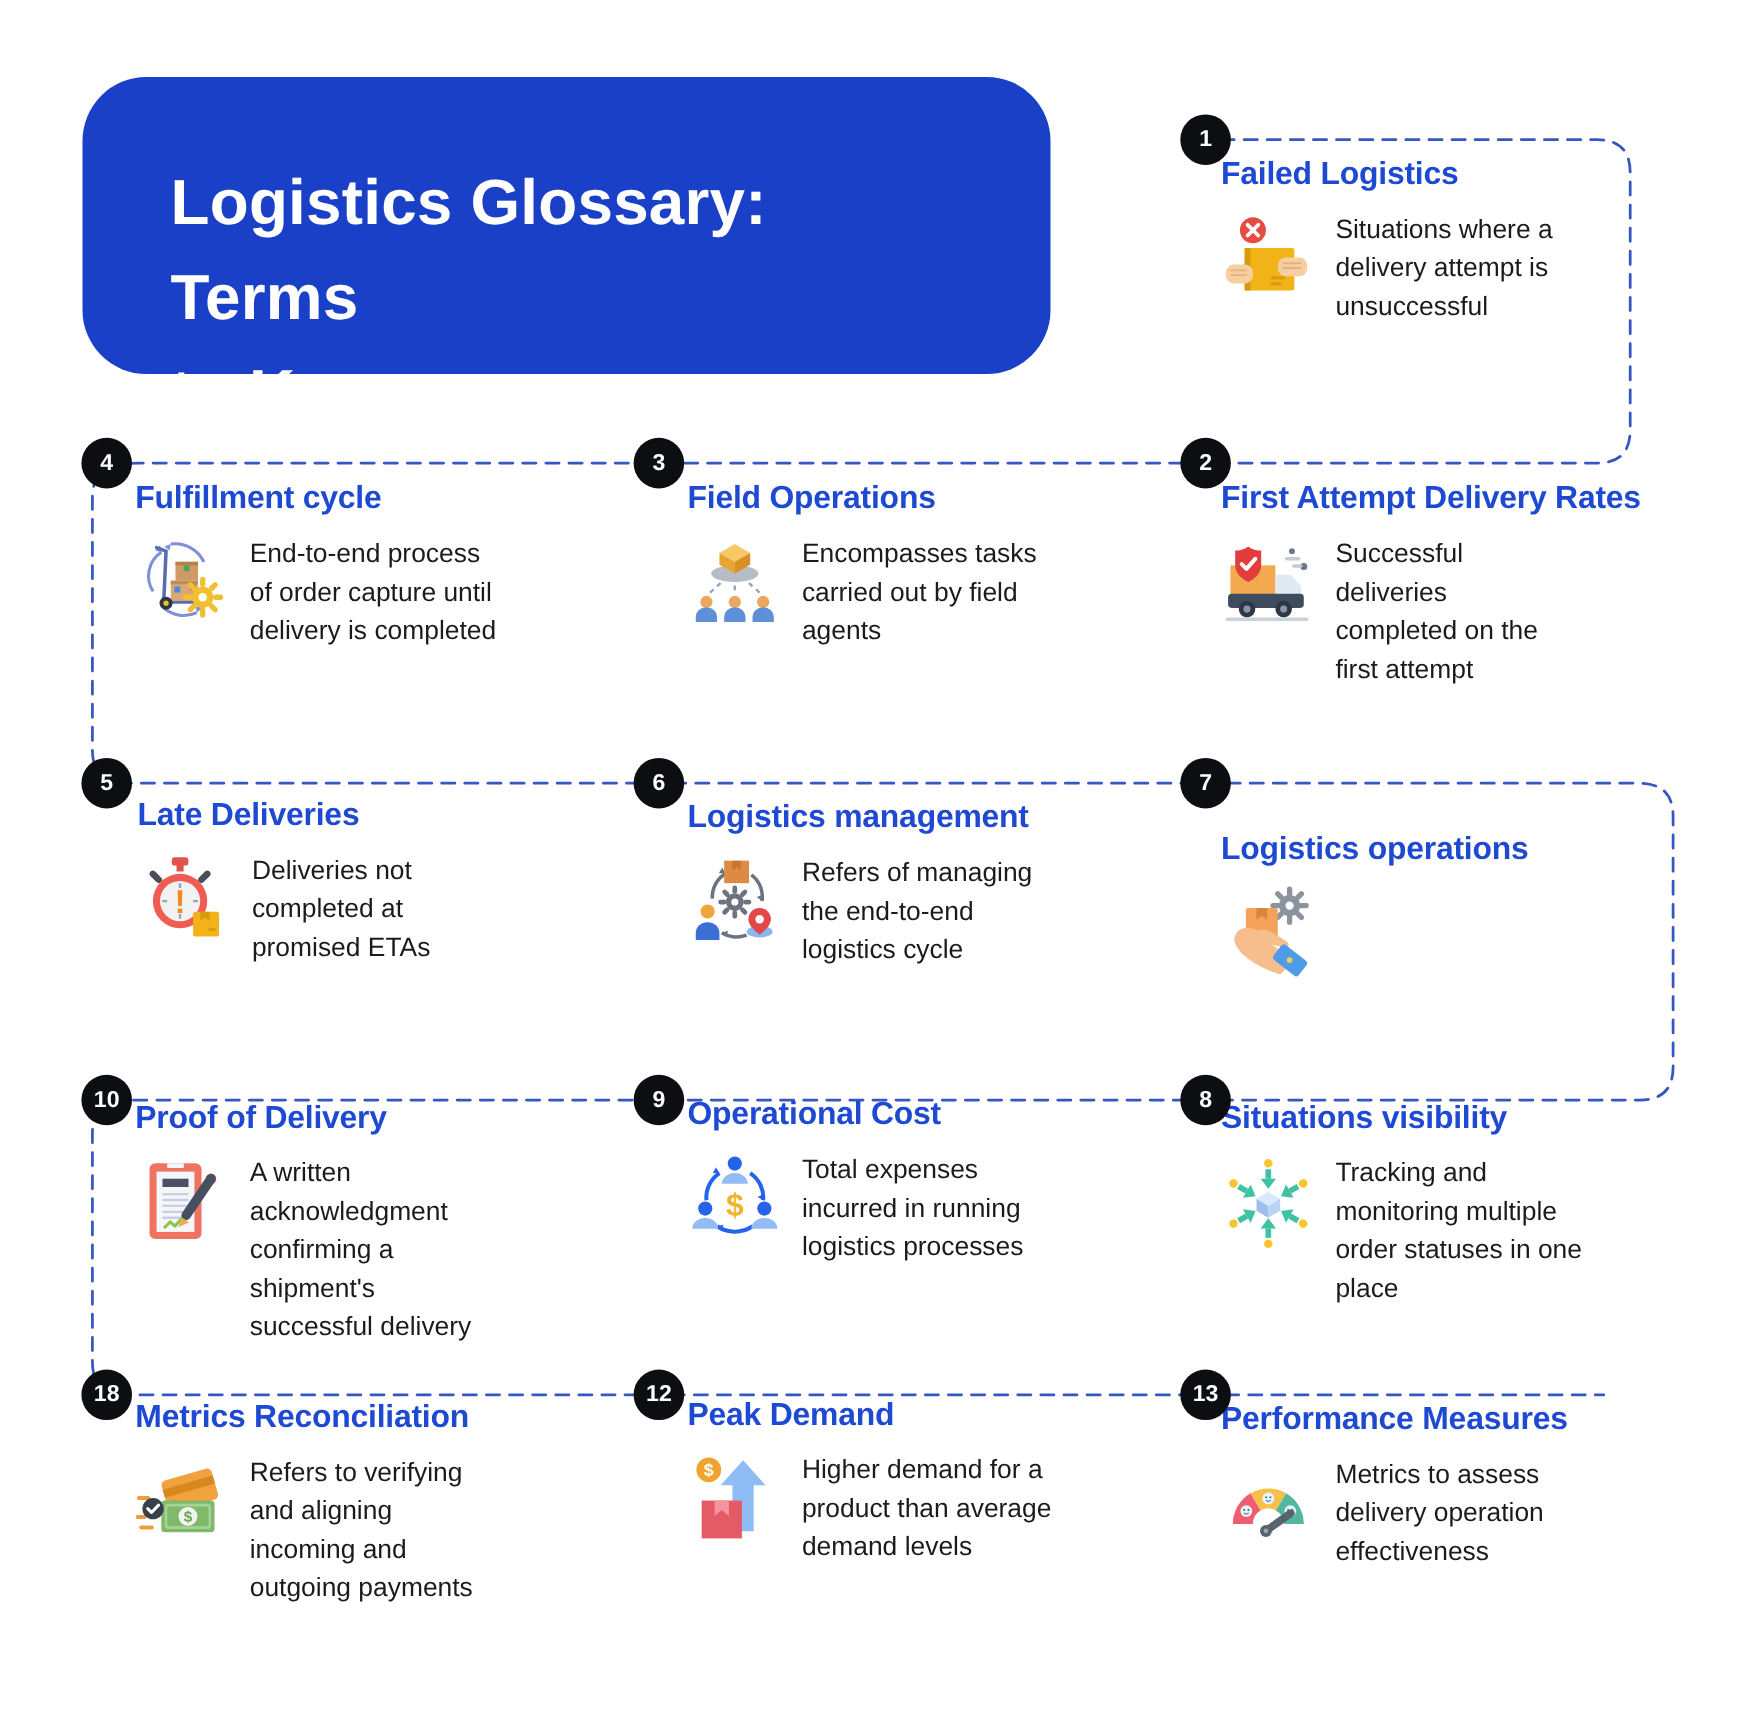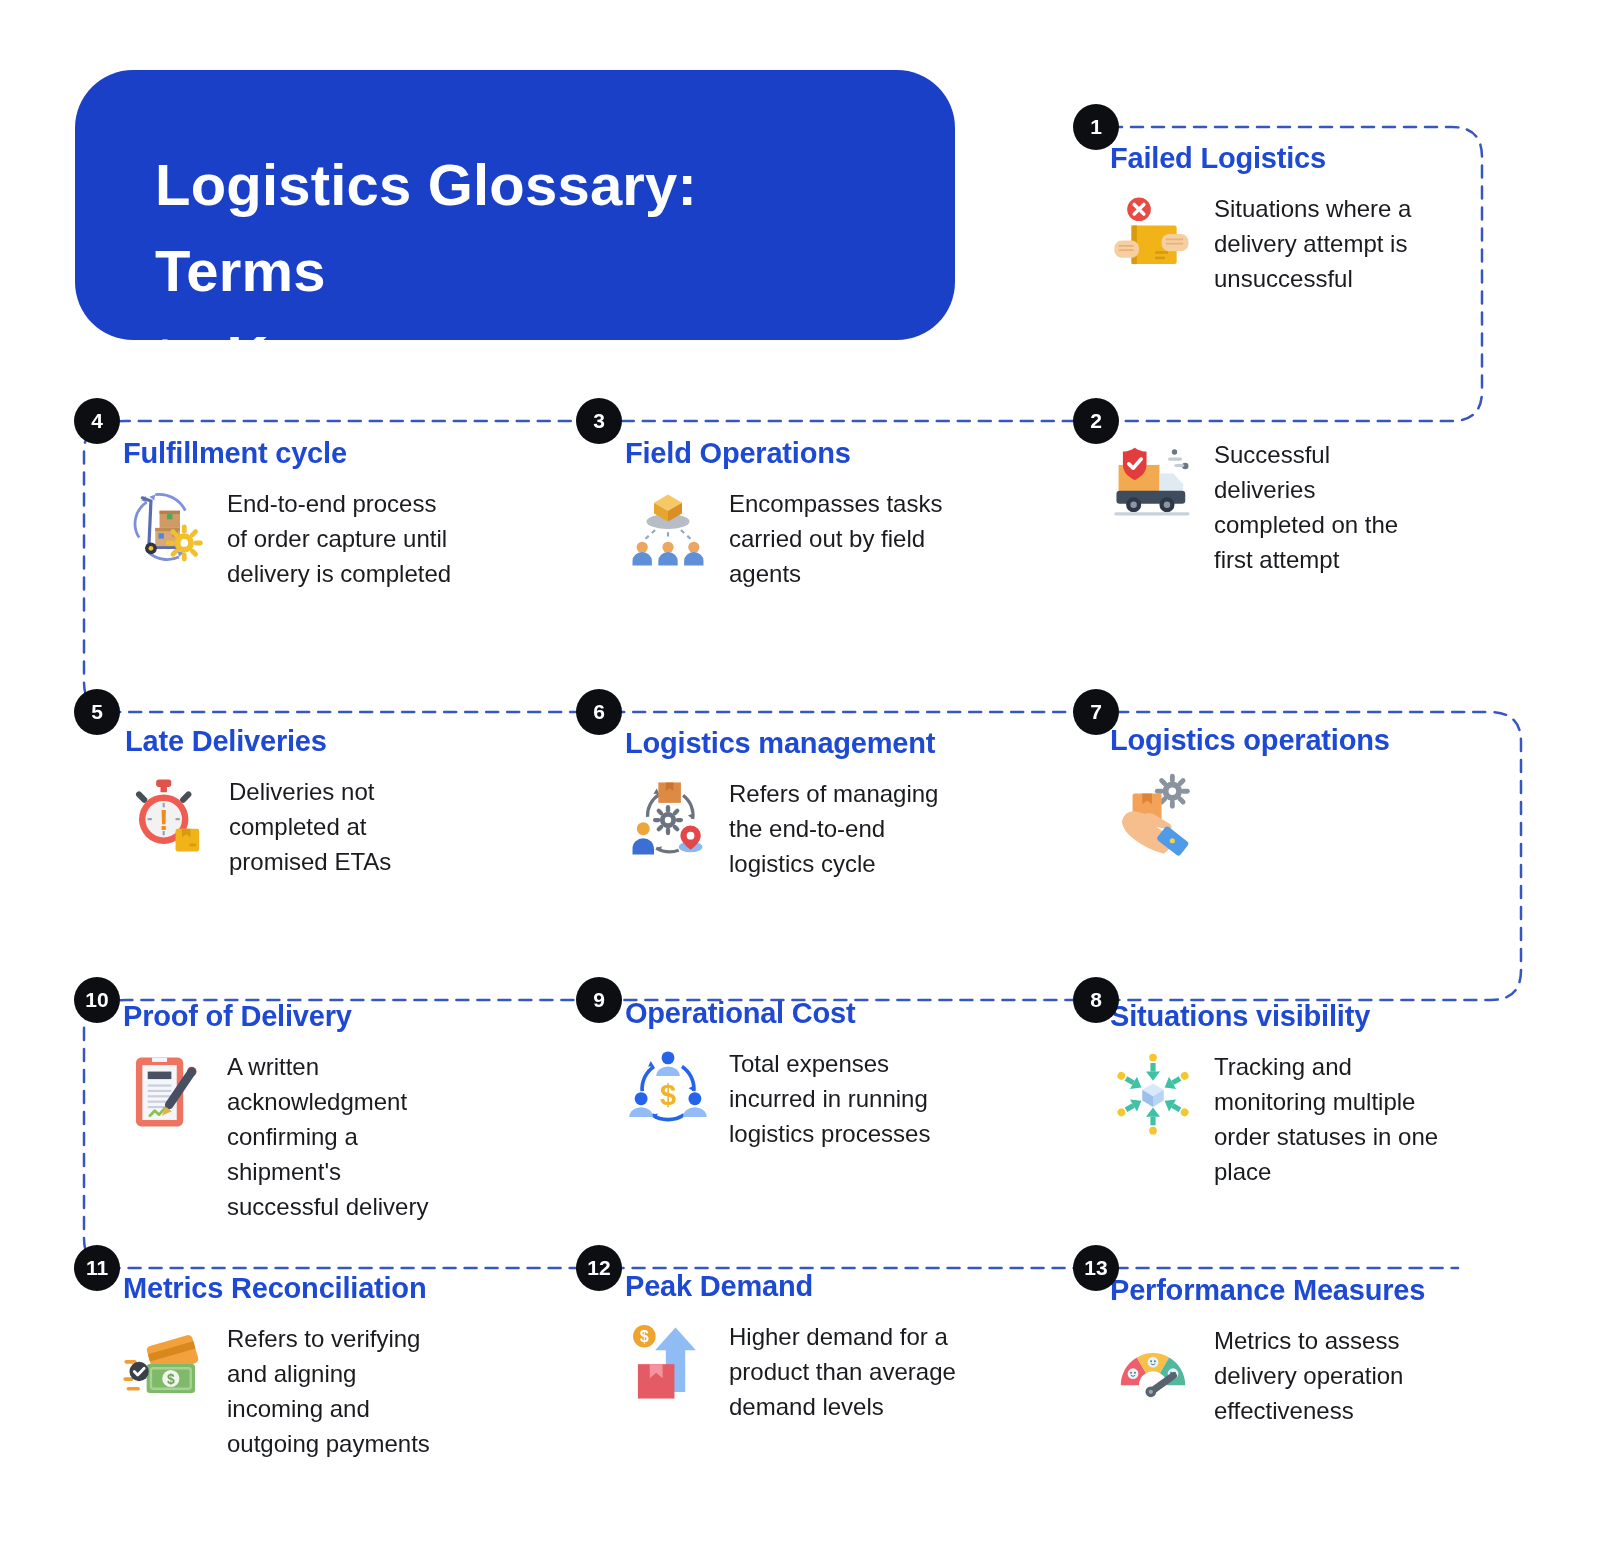"First Attempt Delivery Rates" h2.item-title { html: none -> <h2>First Attempt Delivery Rates</h2> }
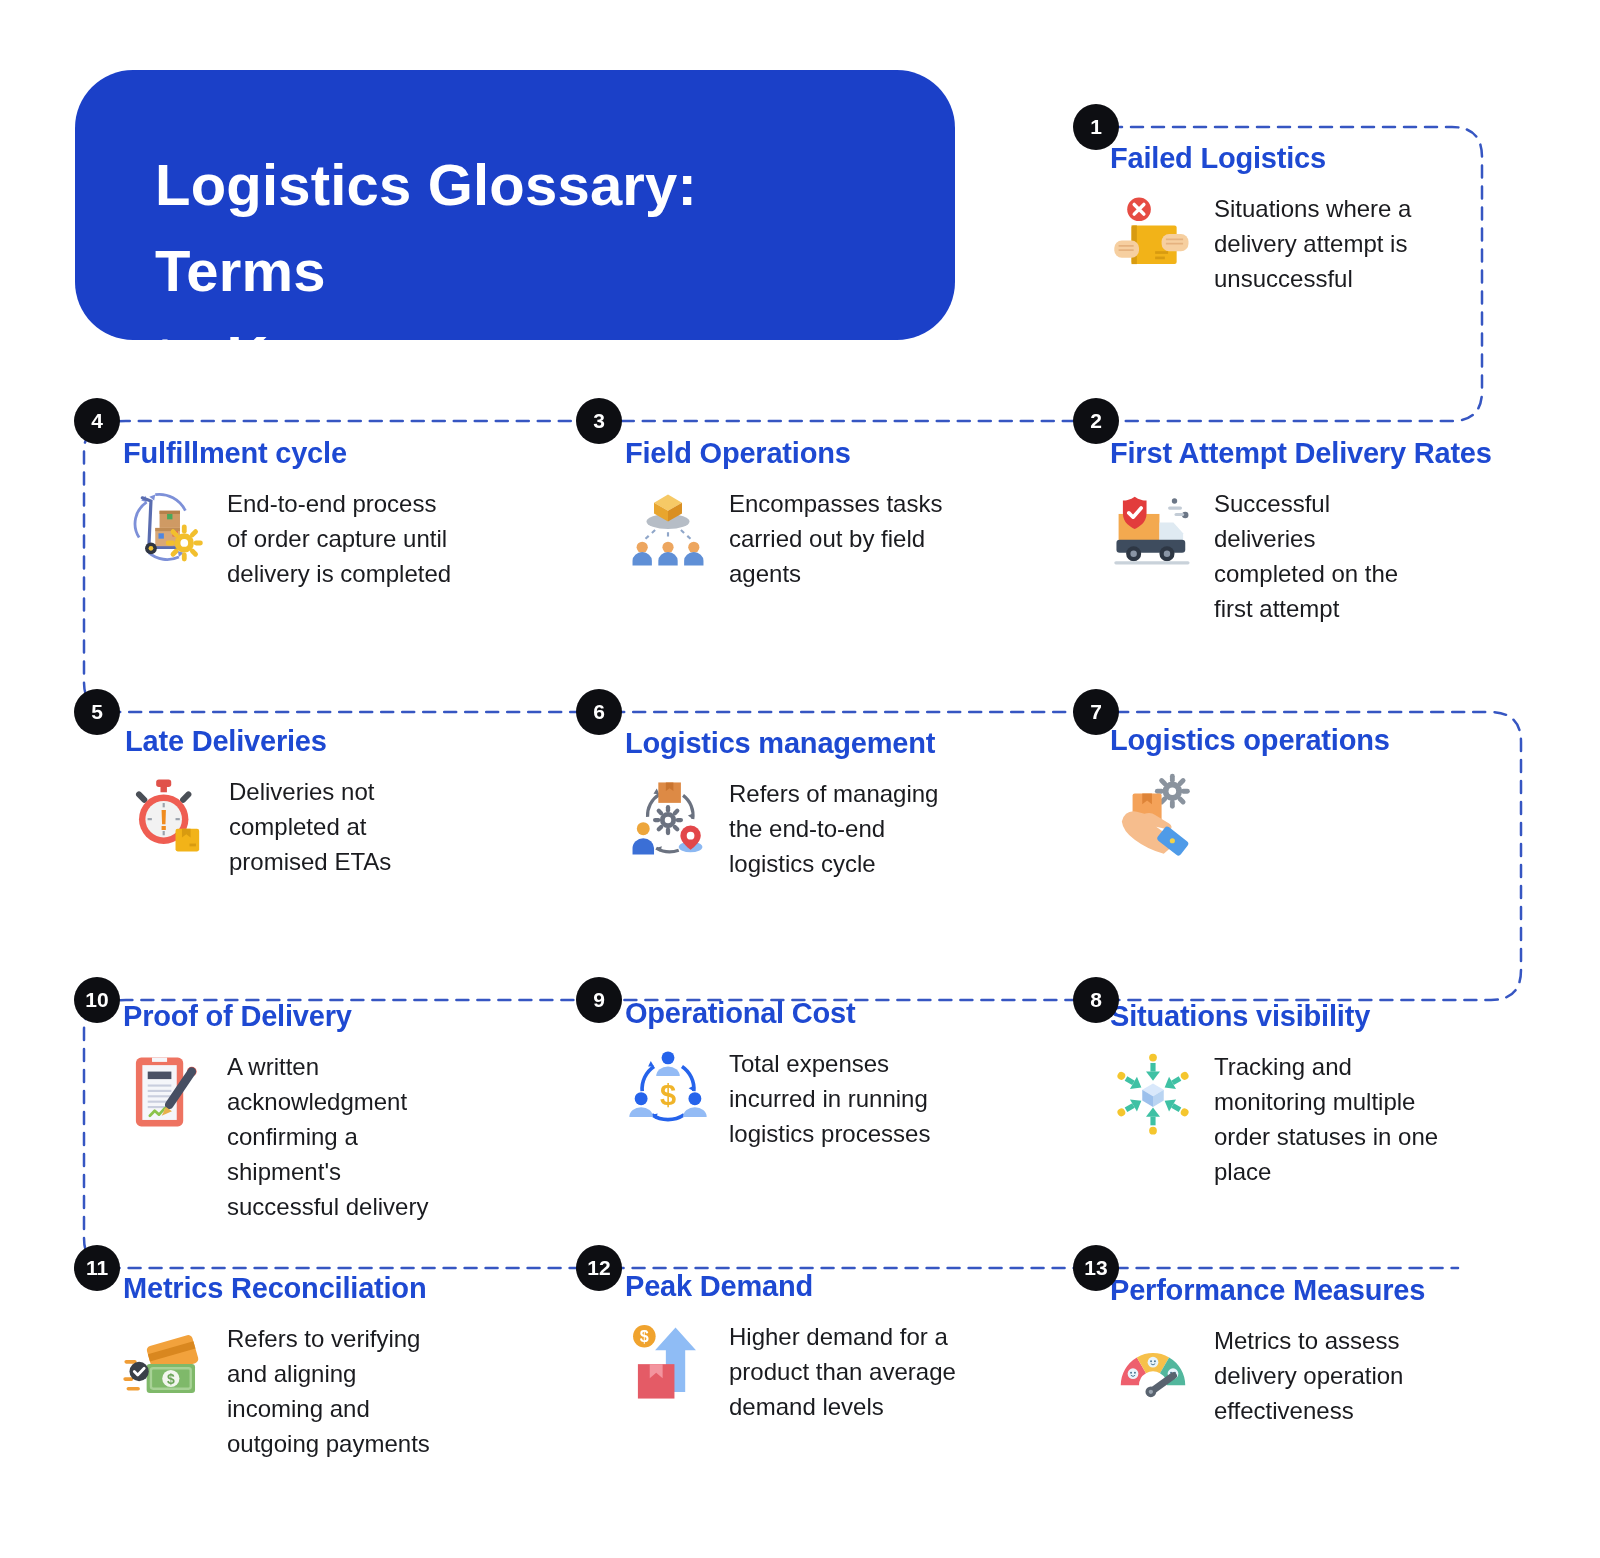"Logistics operations" section.item { top: 724px -> 756px }
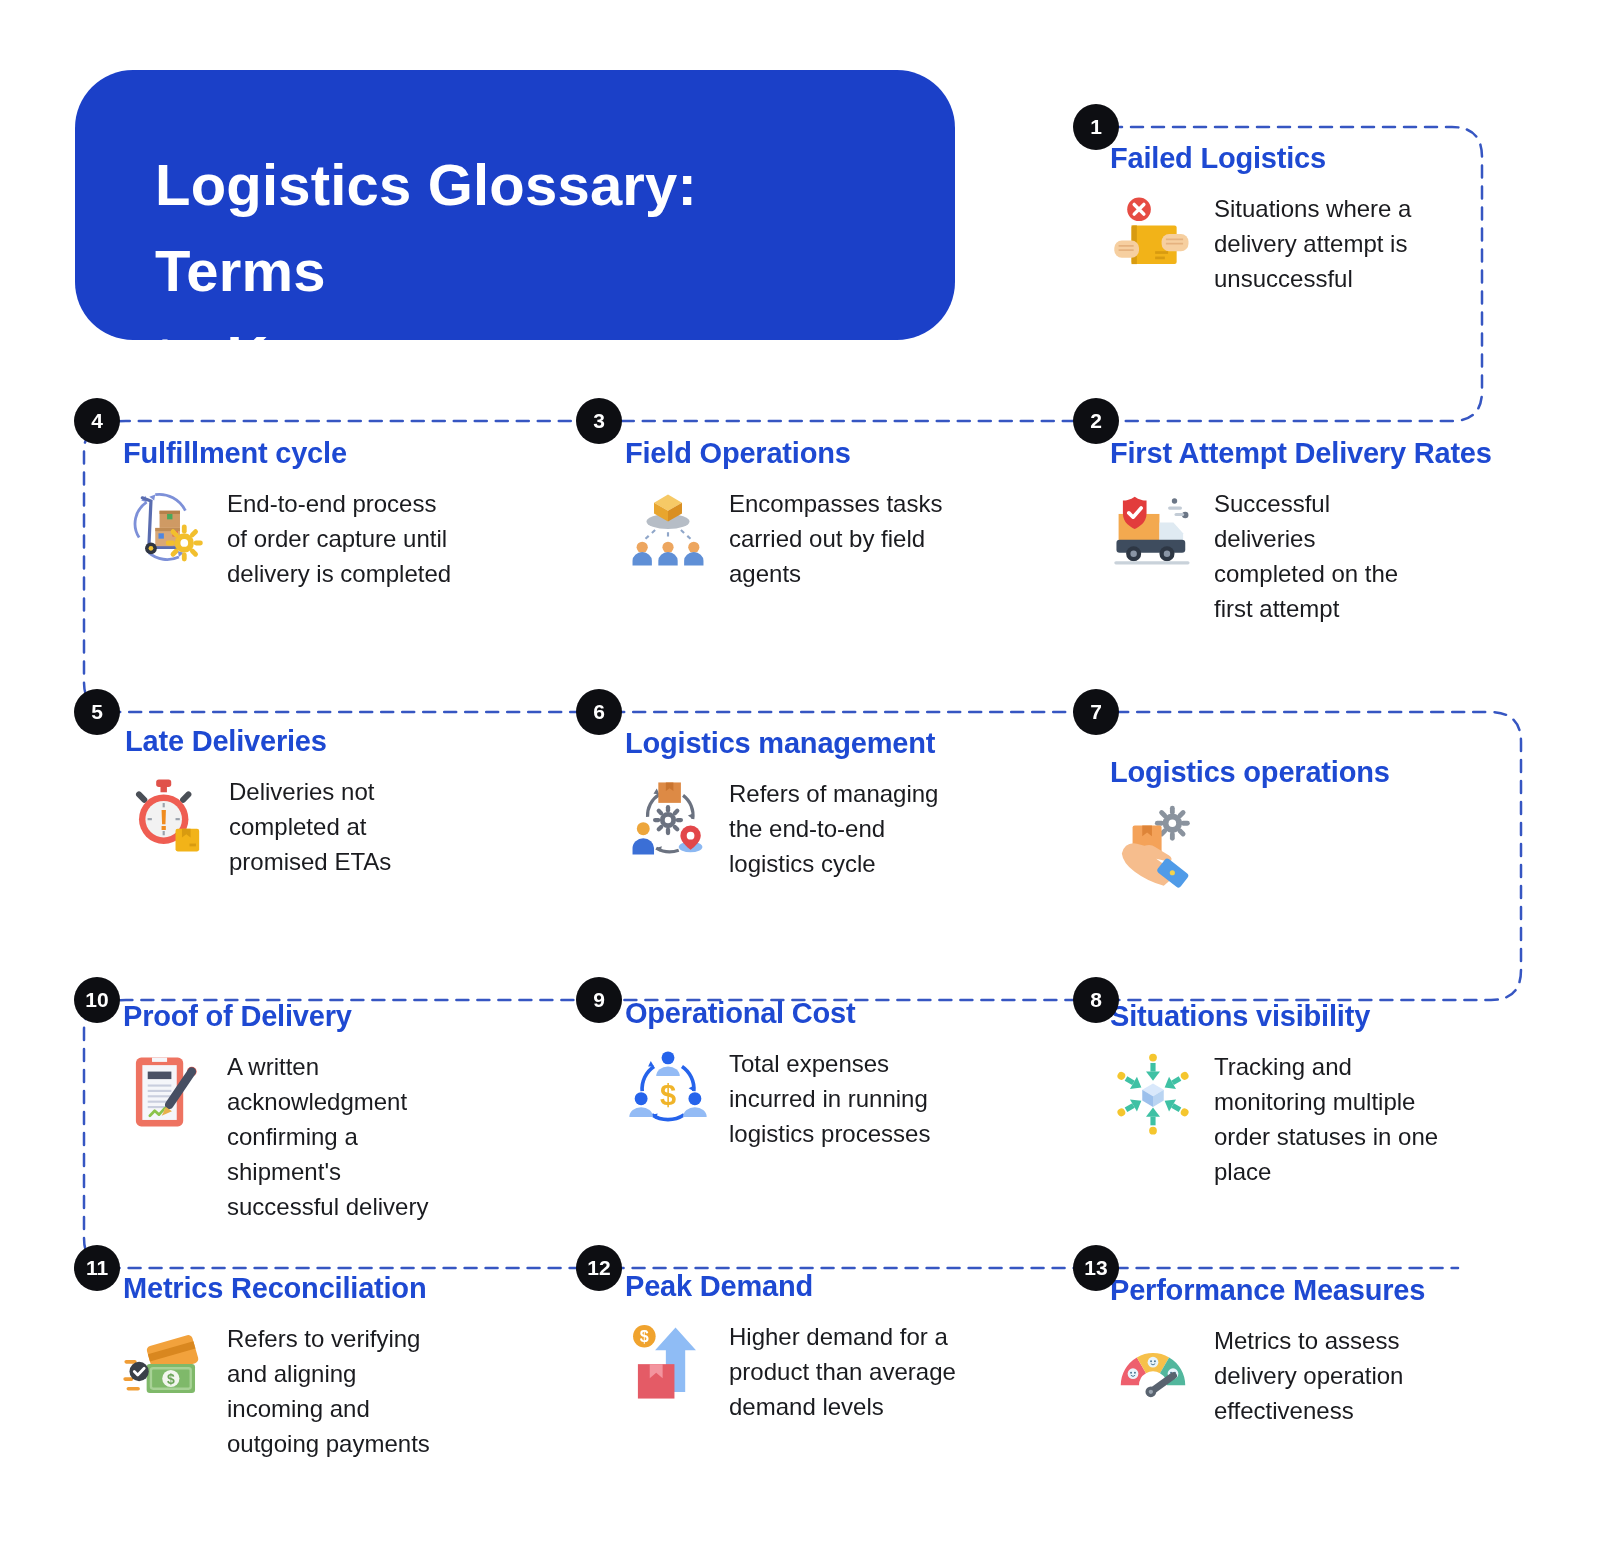"11" span { text: 11 -> 18 }
